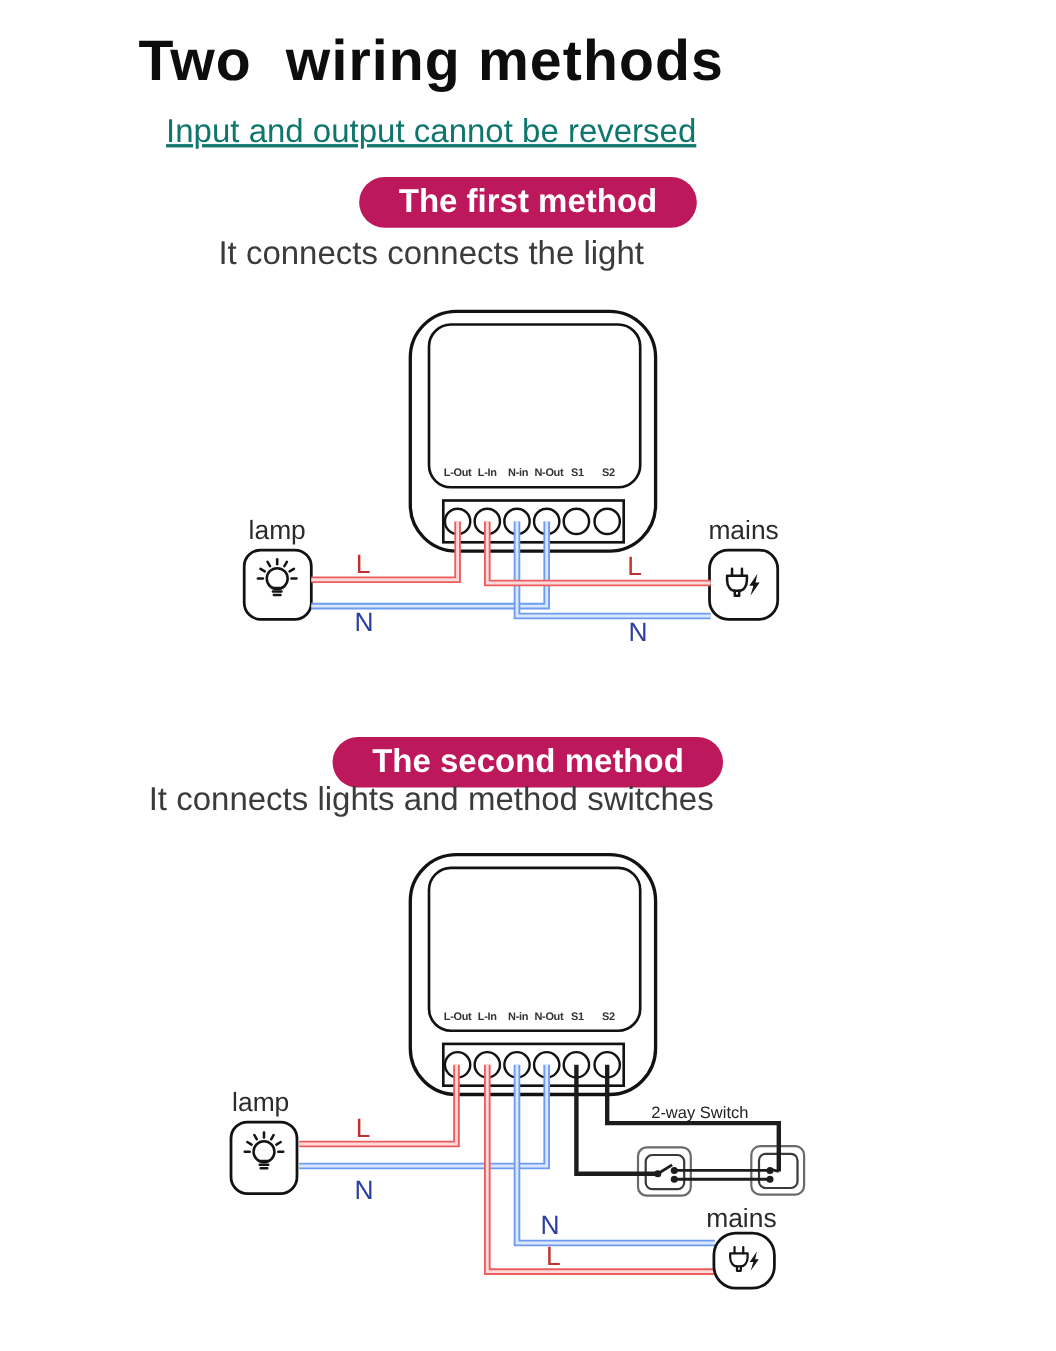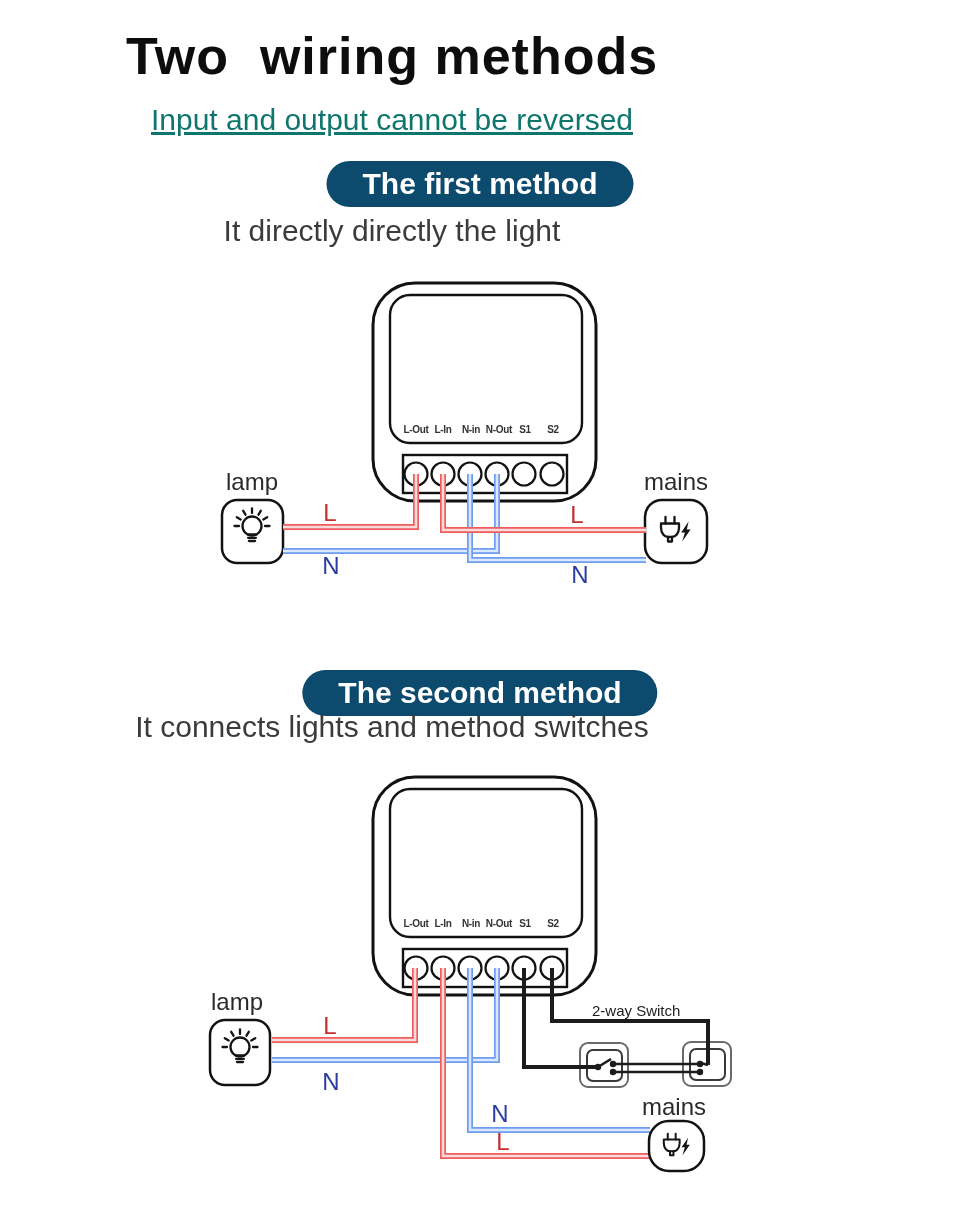"The first method" .pill { background: #0c4a6e -> #be185d }
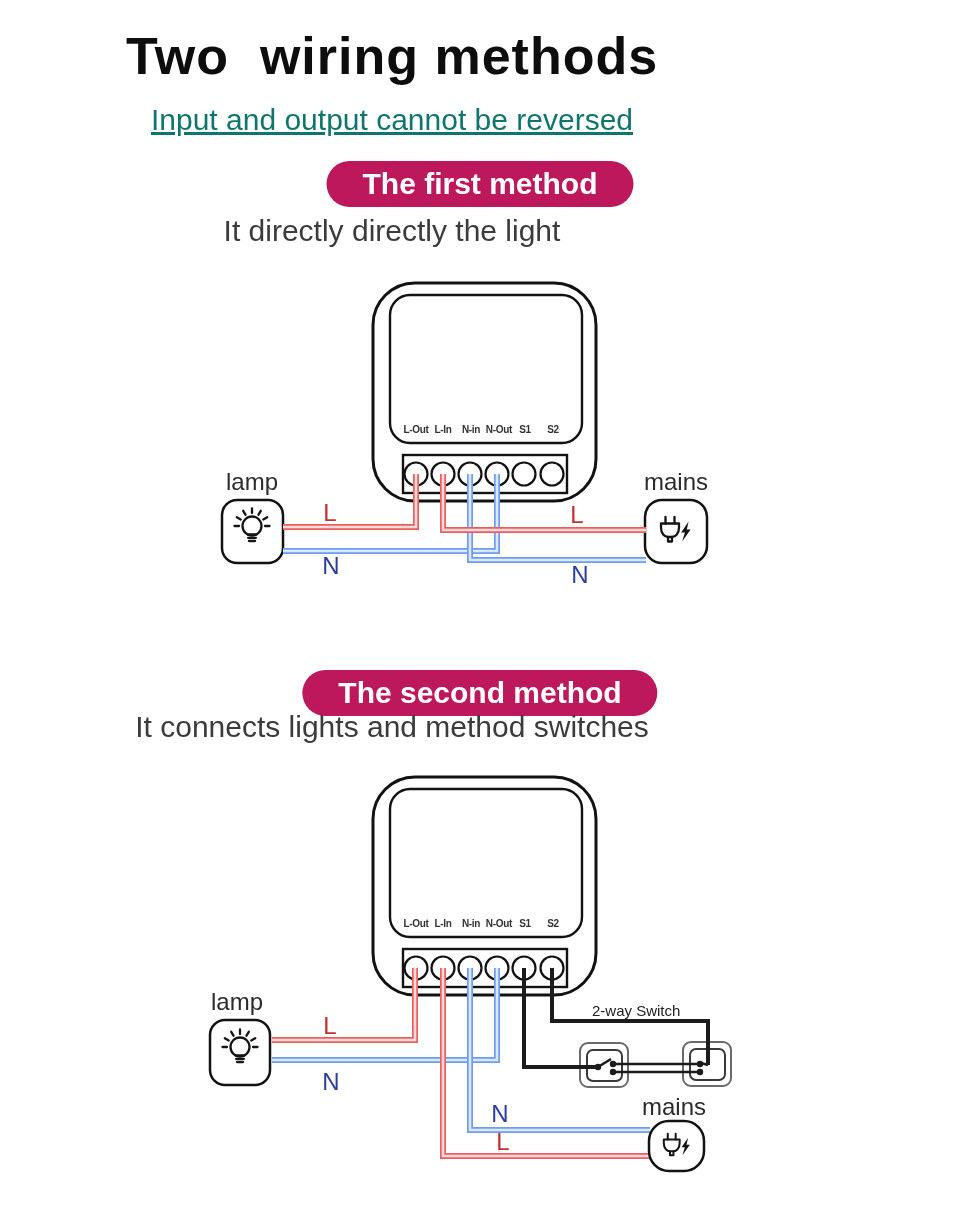"It directly directly the light" div.abs { text: directly directly -> connects connects }
